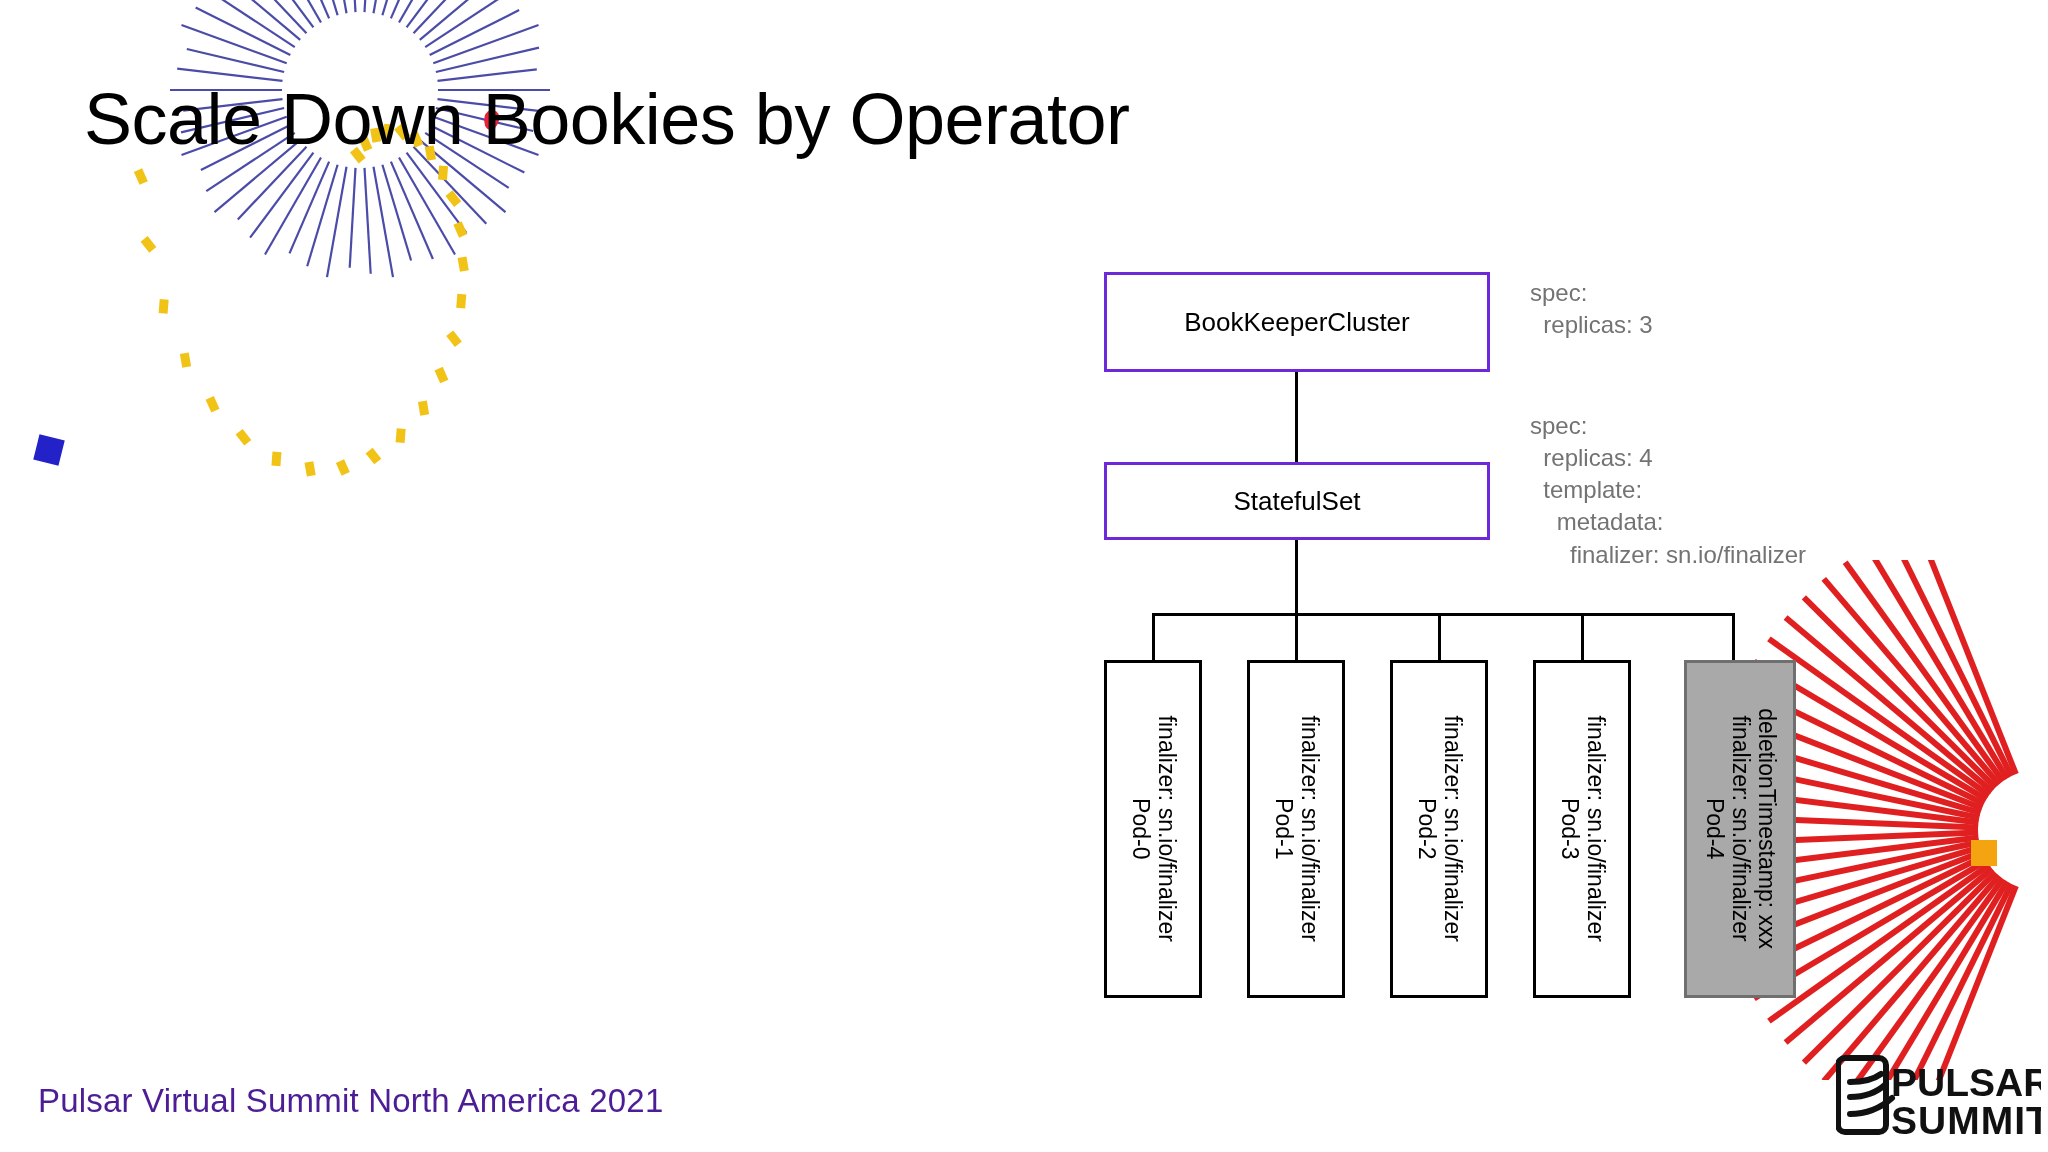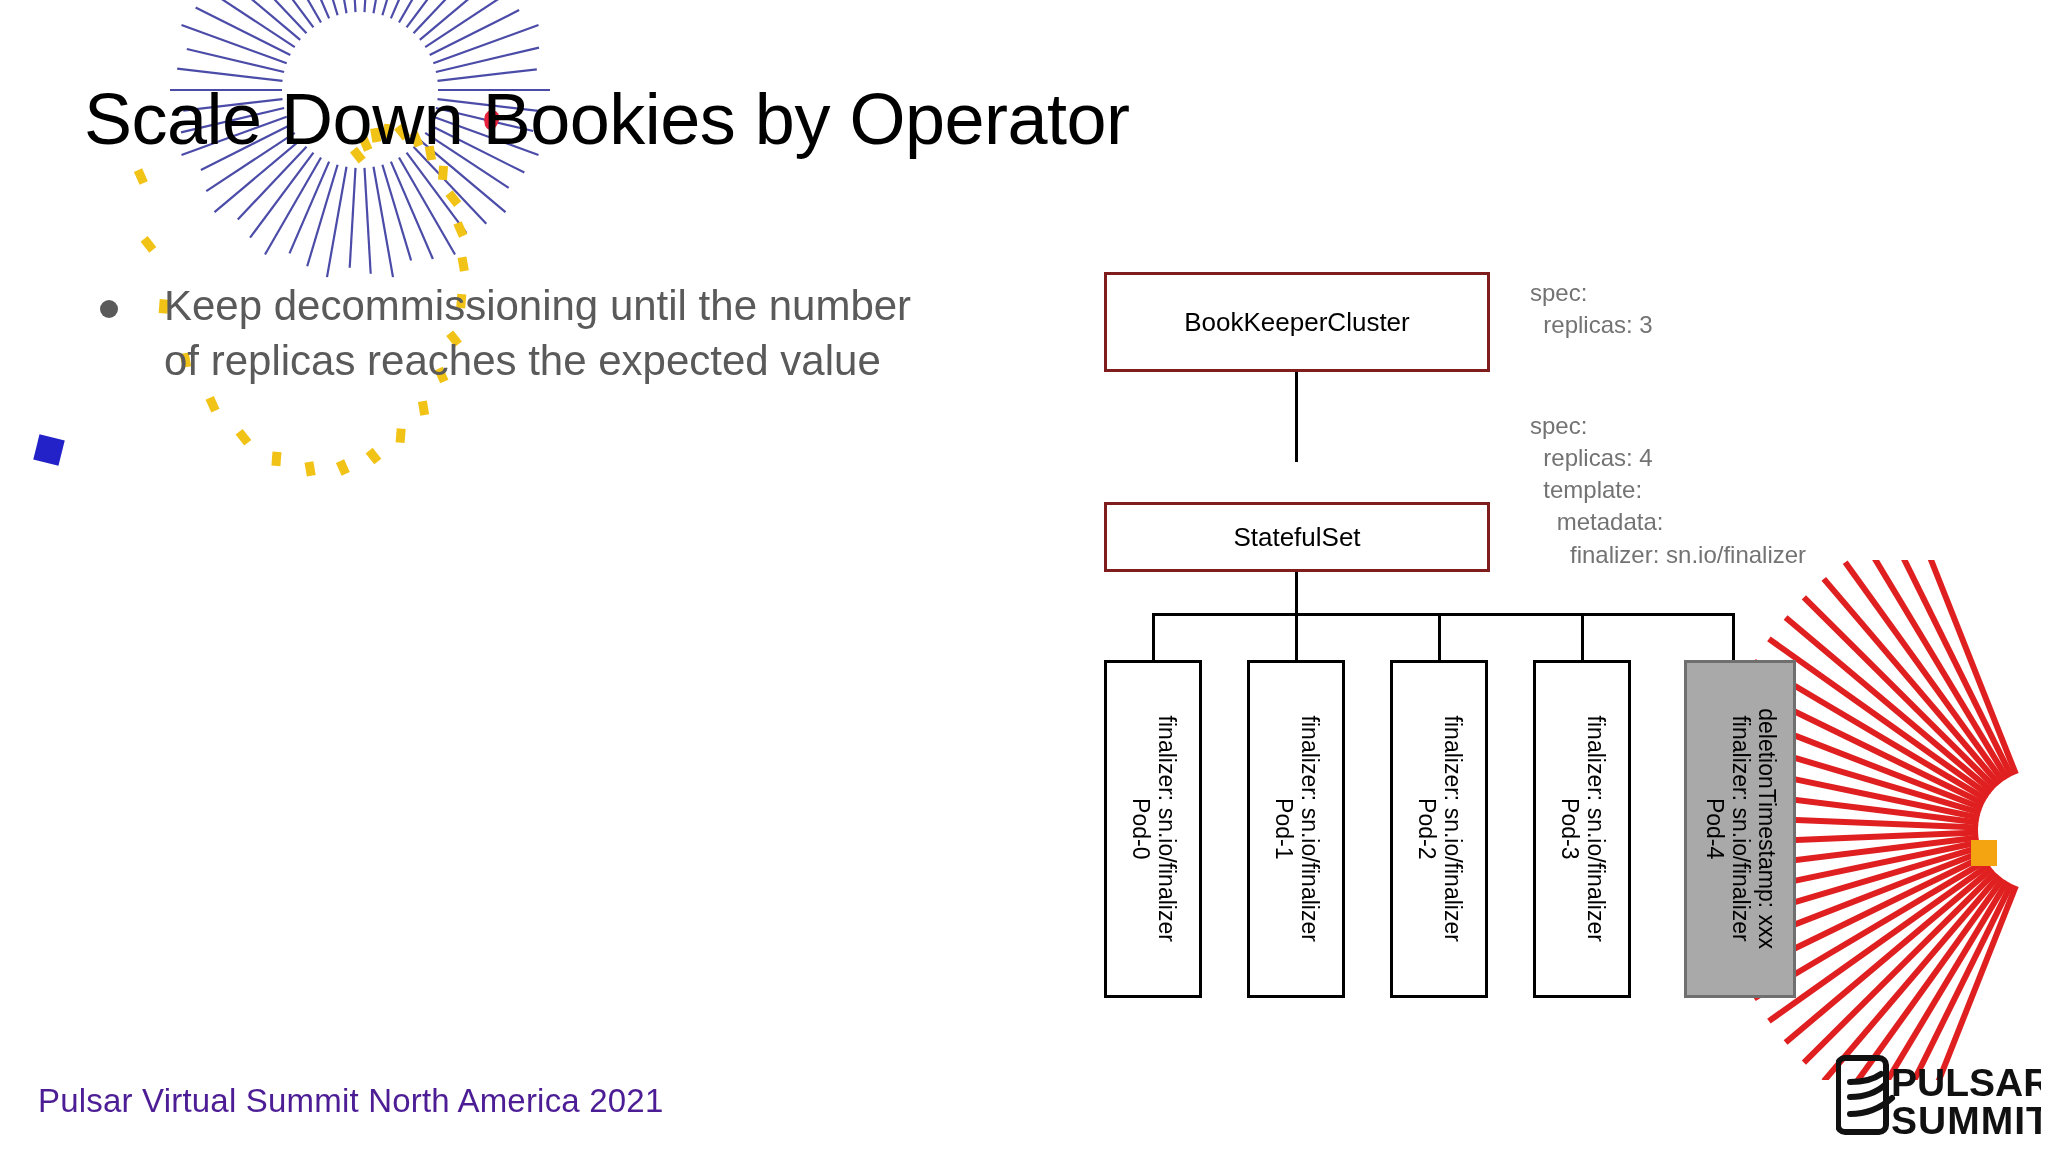"Keep decommissioning until the number" div { html: <div> <div> <span></span> <span>Keep decommissioning until the number of replicas reaches the expected value</span> </div> </div> -> none }
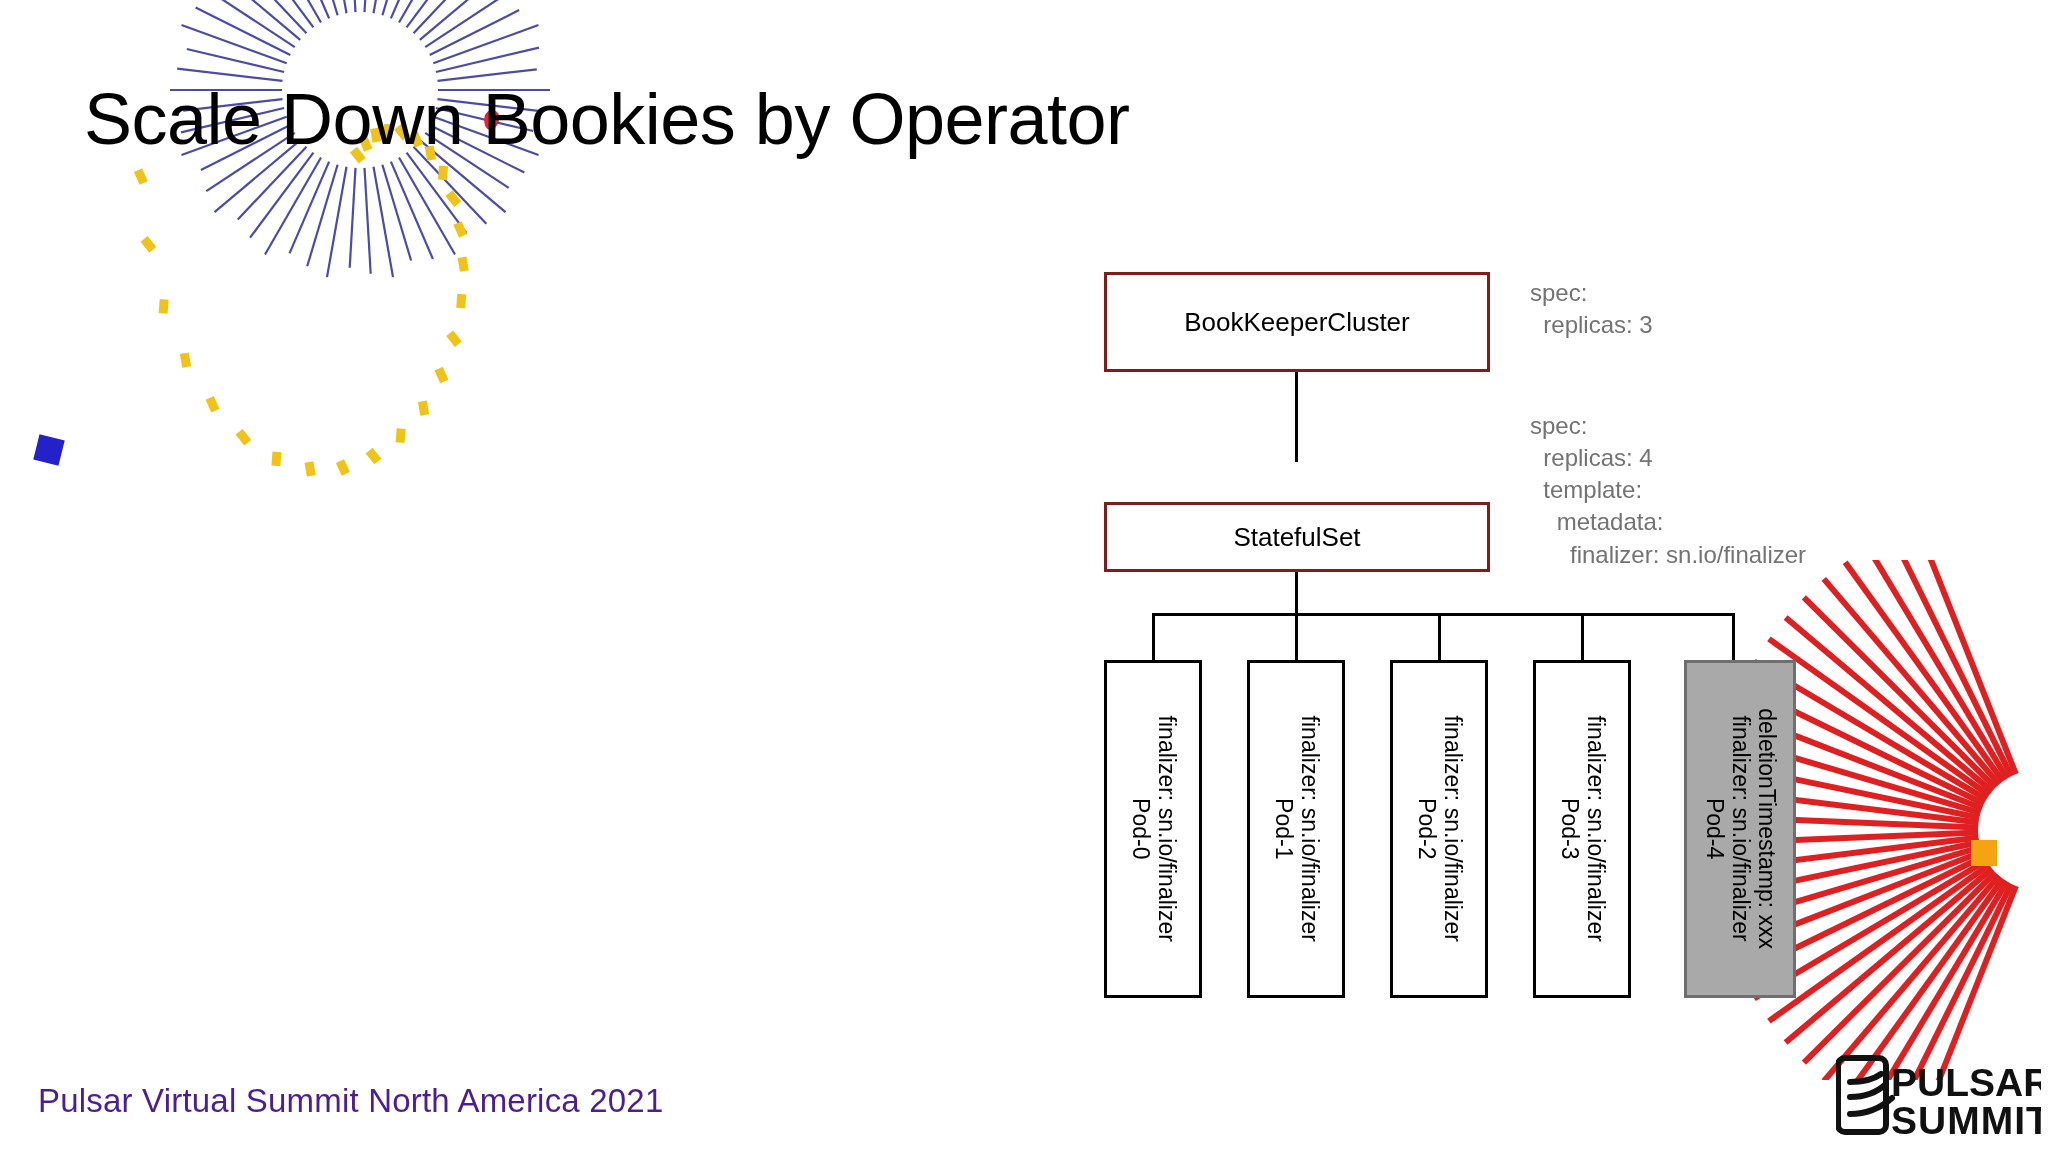"BookKeeperCluster" .dg-box { border: 3px solid #7f1d1d -> 3px solid #6d28d9 }
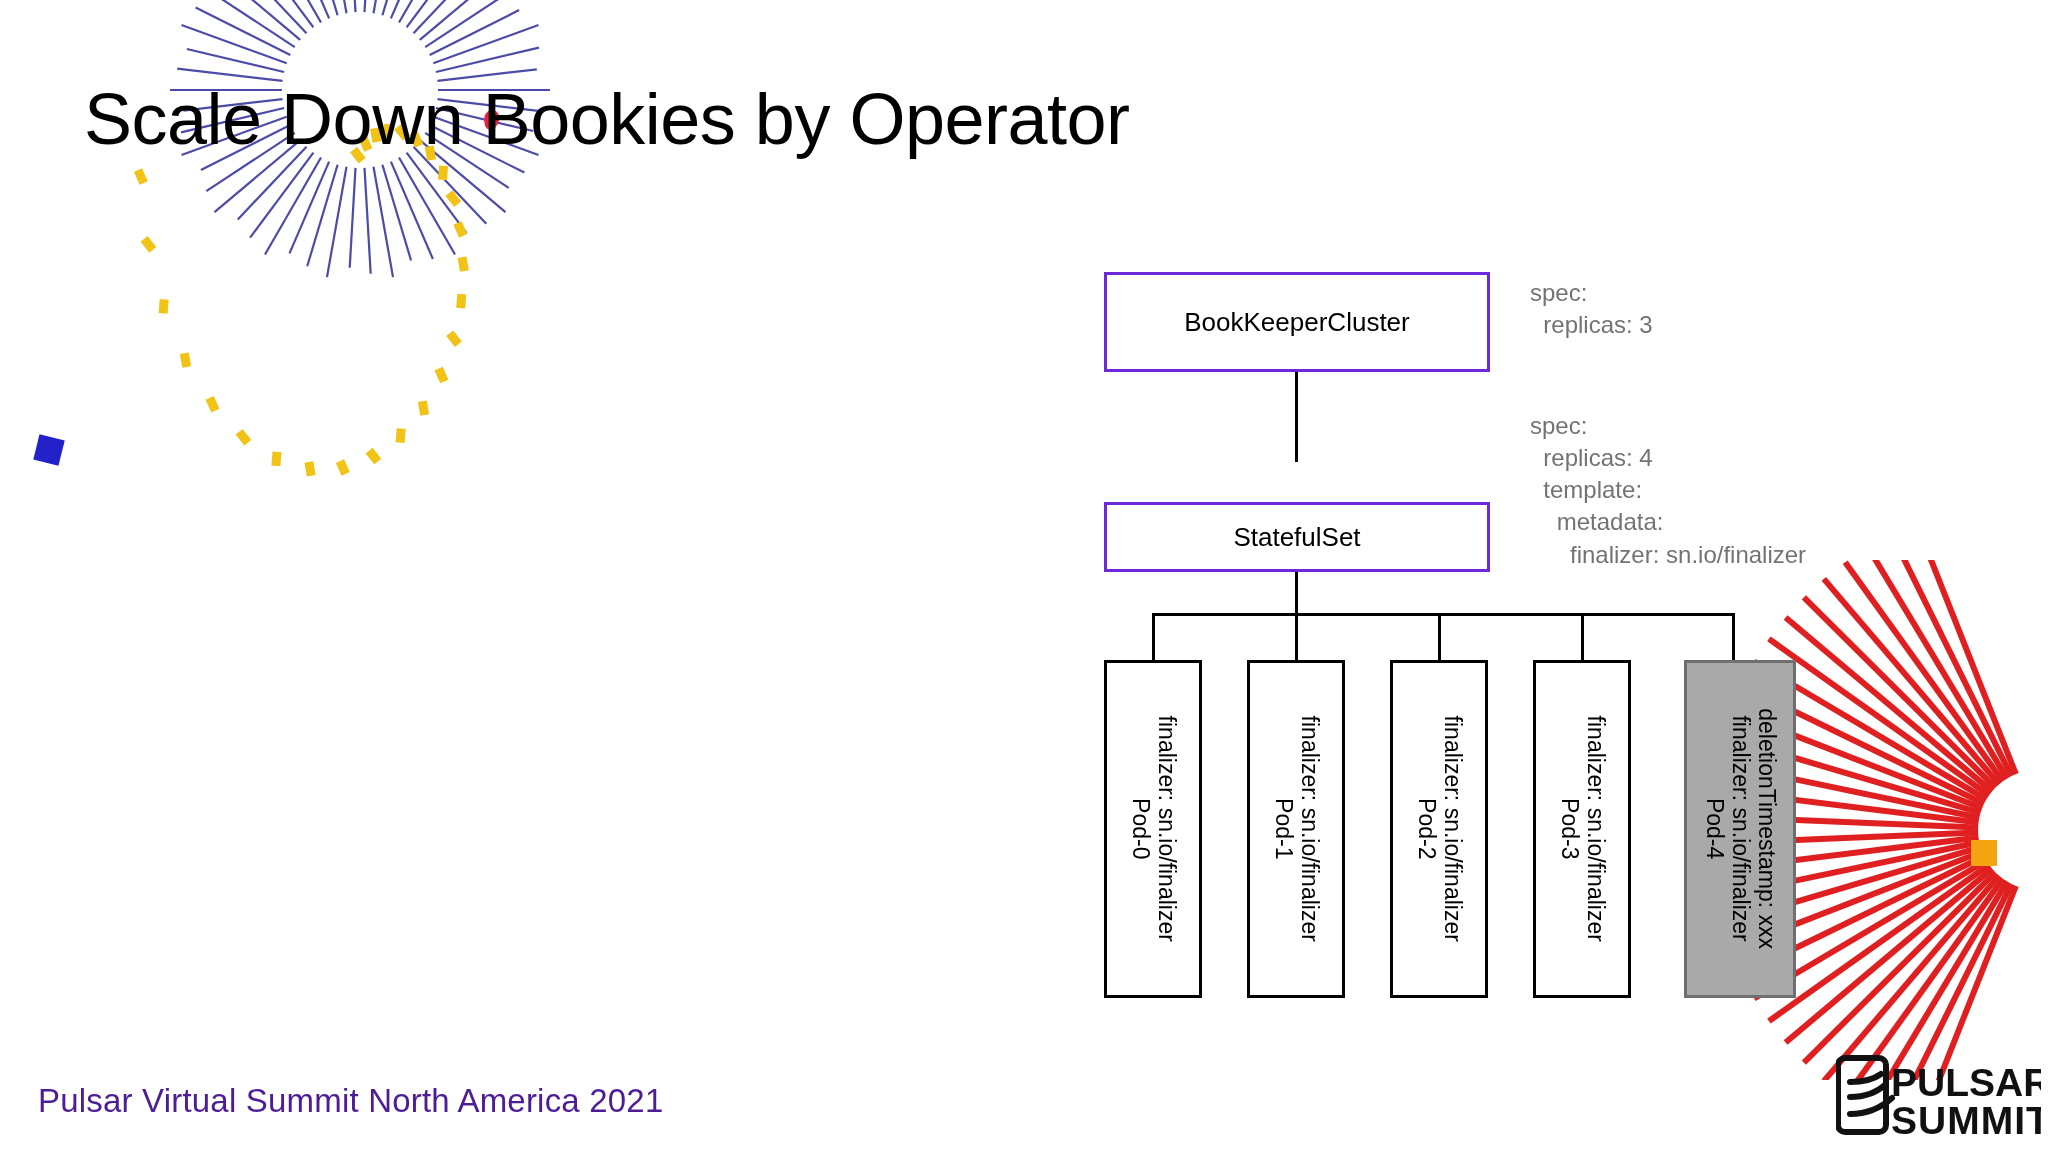"StatefulSet" #box-sts { height: 70px -> 78px; margin-top: 40px -> none }
